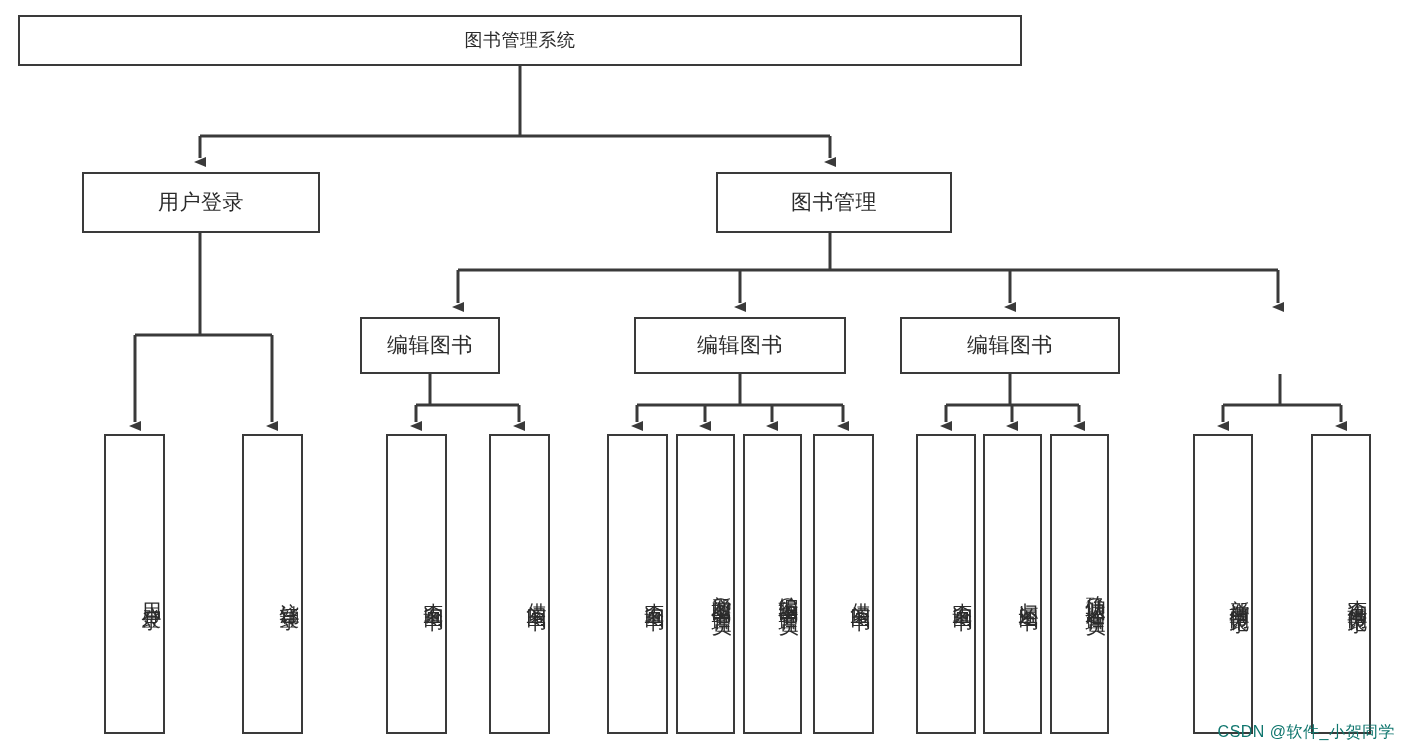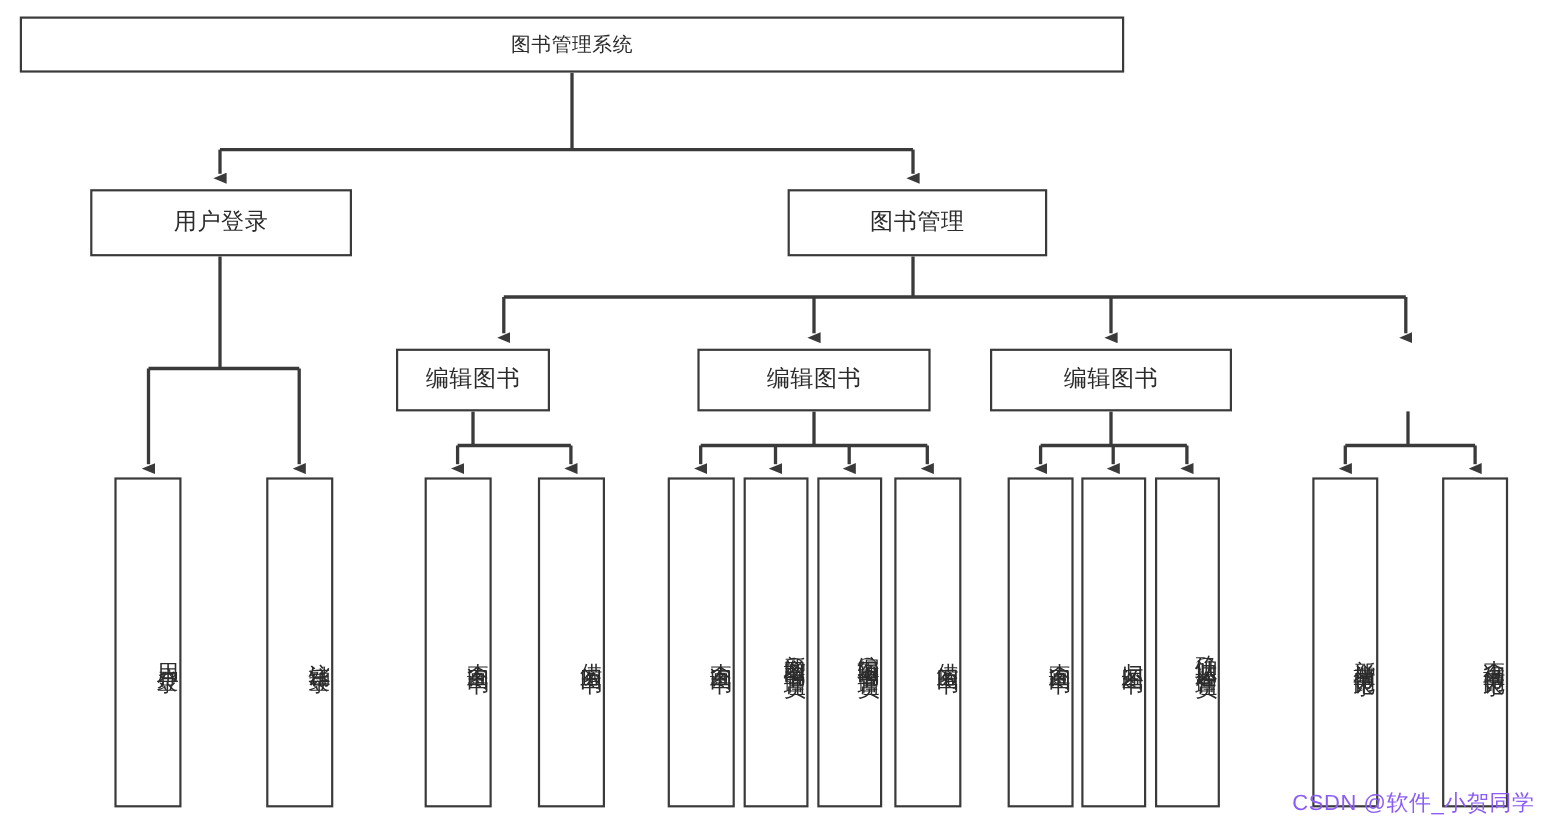"CSDN @软件_小贺同学" .watermark { color: #8b5cf6 -> #0f766e; font-size: 20px -> 16px }
